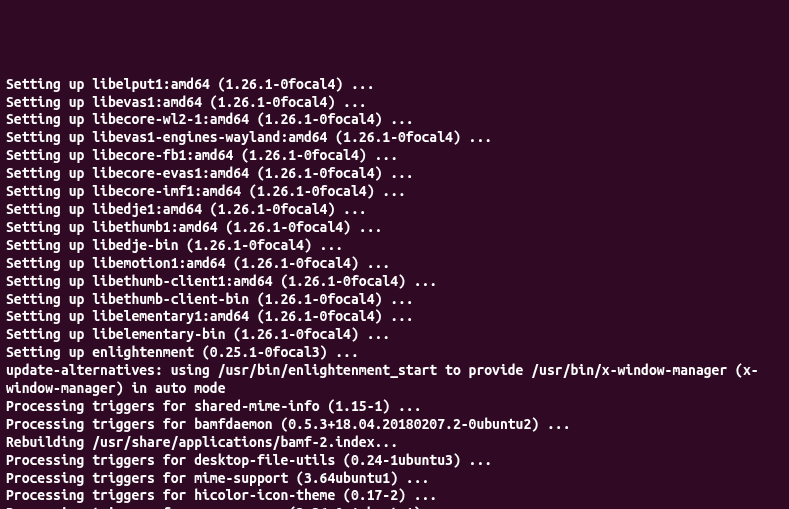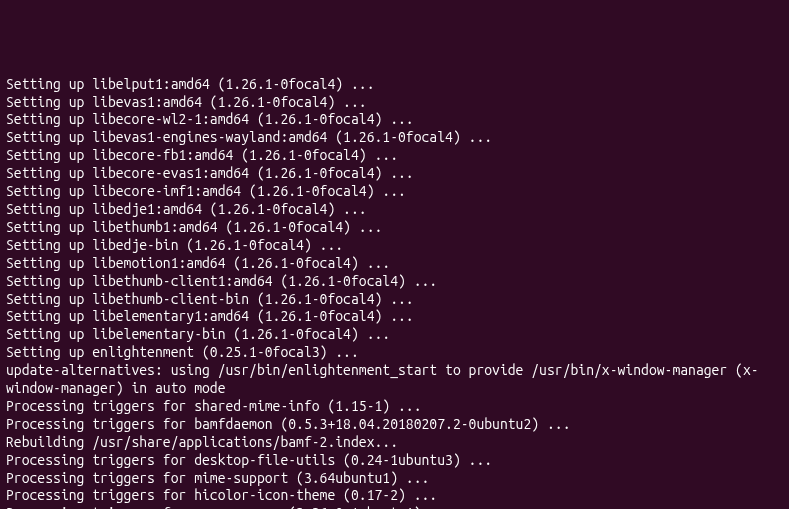"Setting up libelput1:amd64" .line { font-weight: none -> bold }
